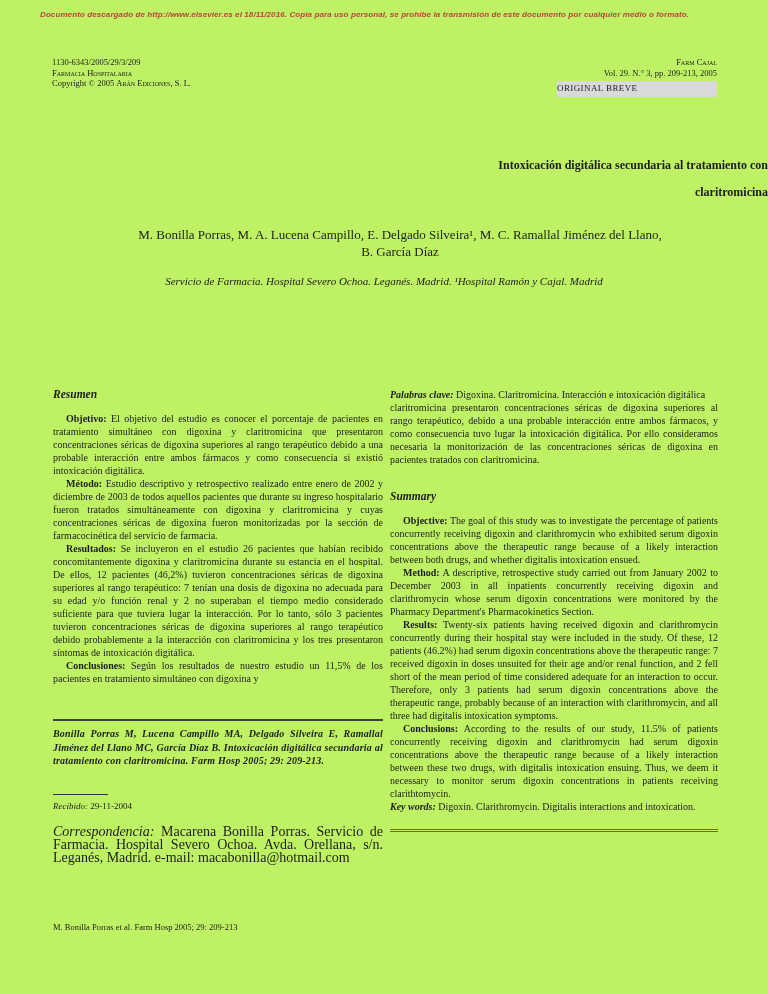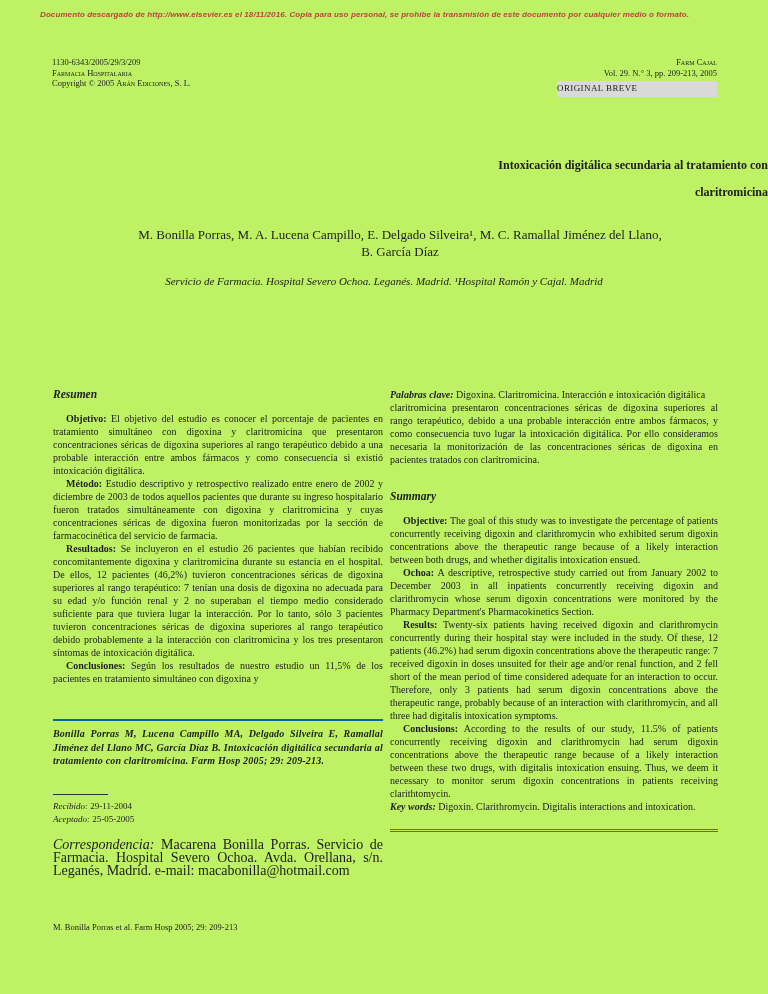"Ochoa:" span.lead { text: Ochoa -> Method }
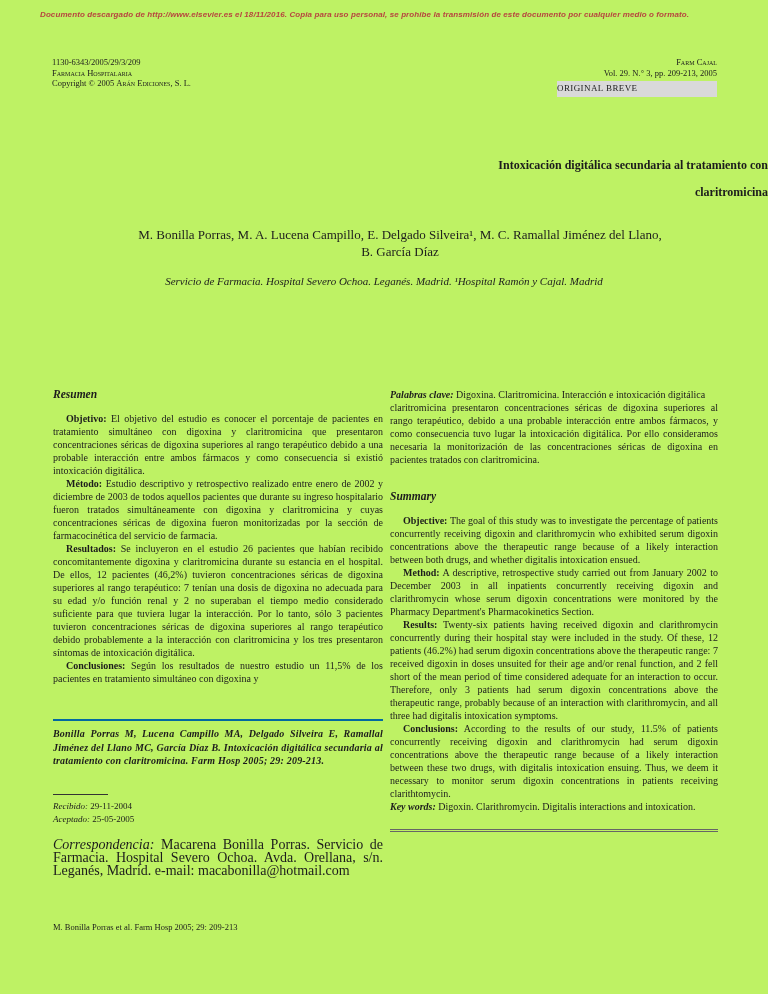"Bonilla Porras M, Lucena Campillo" .citation { border-top: 2px solid #0369a1 -> 2px solid #404040 }
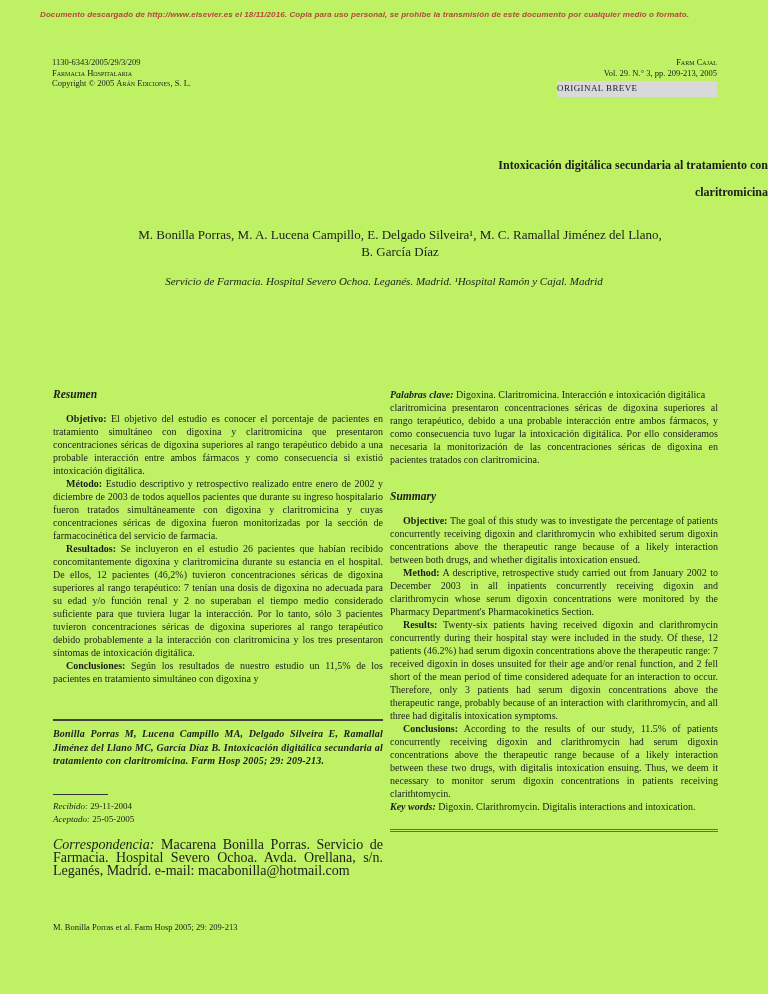"Aceptado: 25-05-2005" div { html: <div><span>Aceptado:</span><span> 25-05-2005</span></div> -> none }
